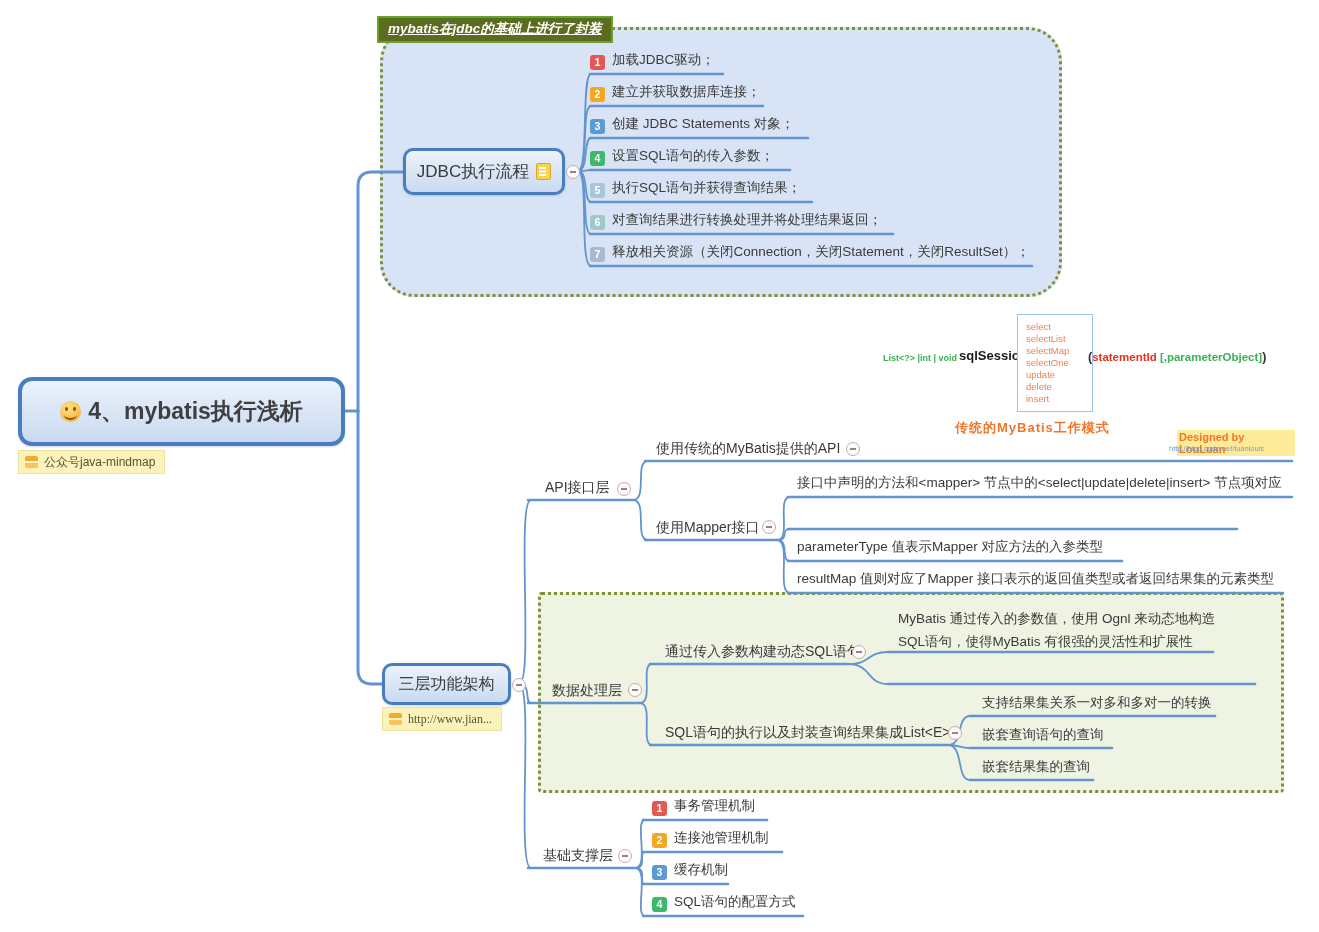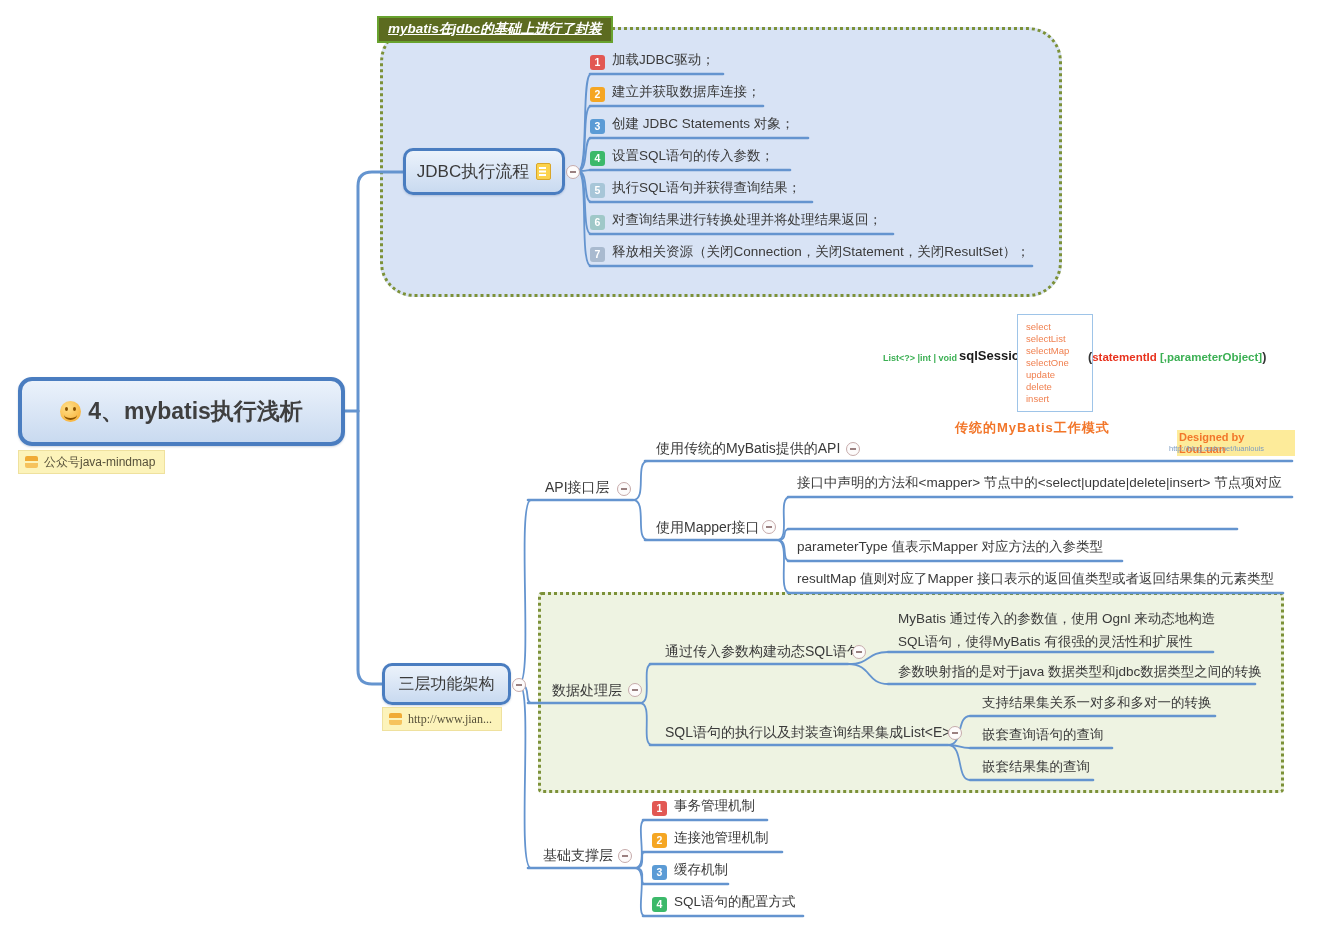"参数映射指的是对于java 数据类型和jdbc数据类型之间的转换" div.topic { html: <div>参数映射指的是对于java 数据类型和jdbc数据类型之间的转换</div> -> none }
